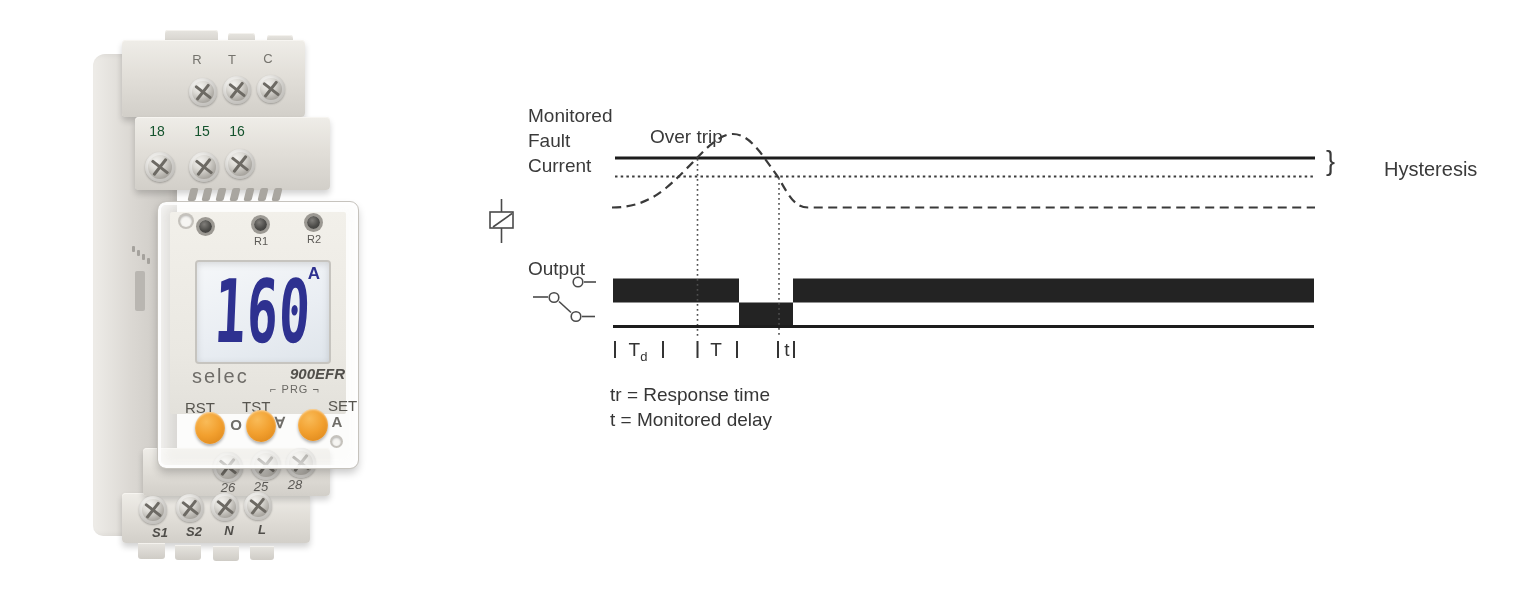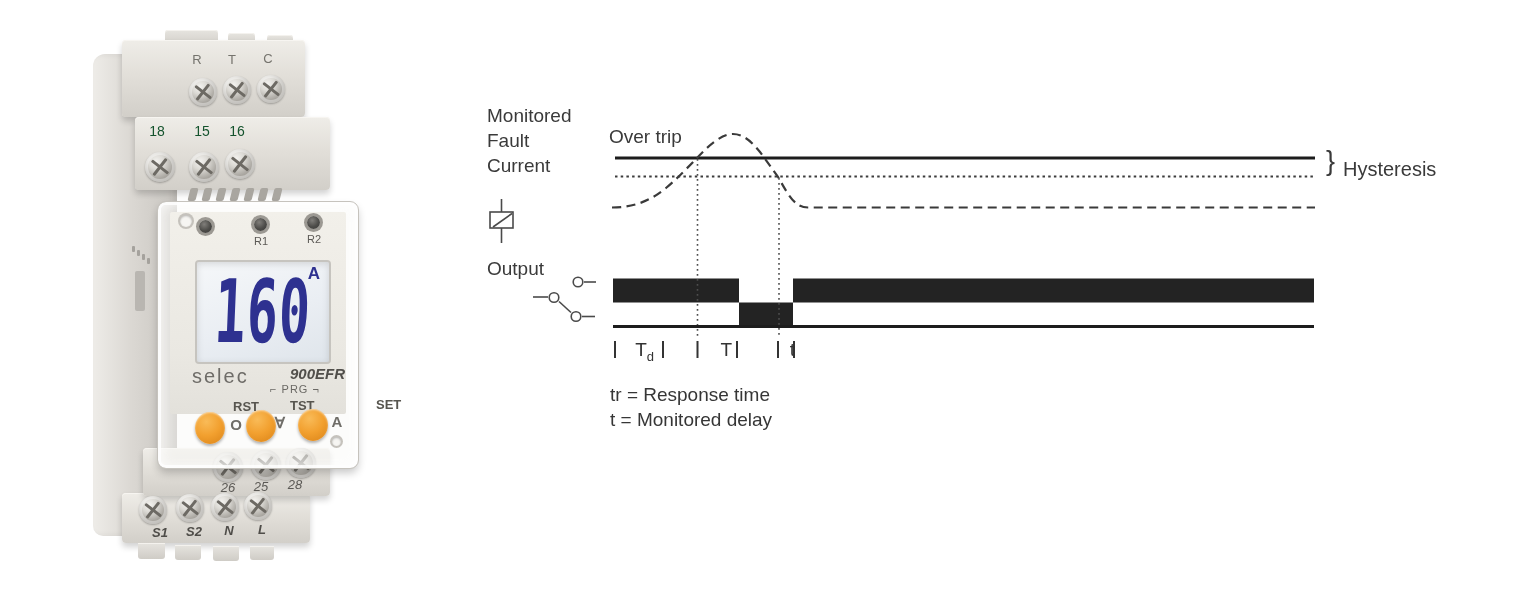"Monitored" .dtext { margin-left: none -> 41px }
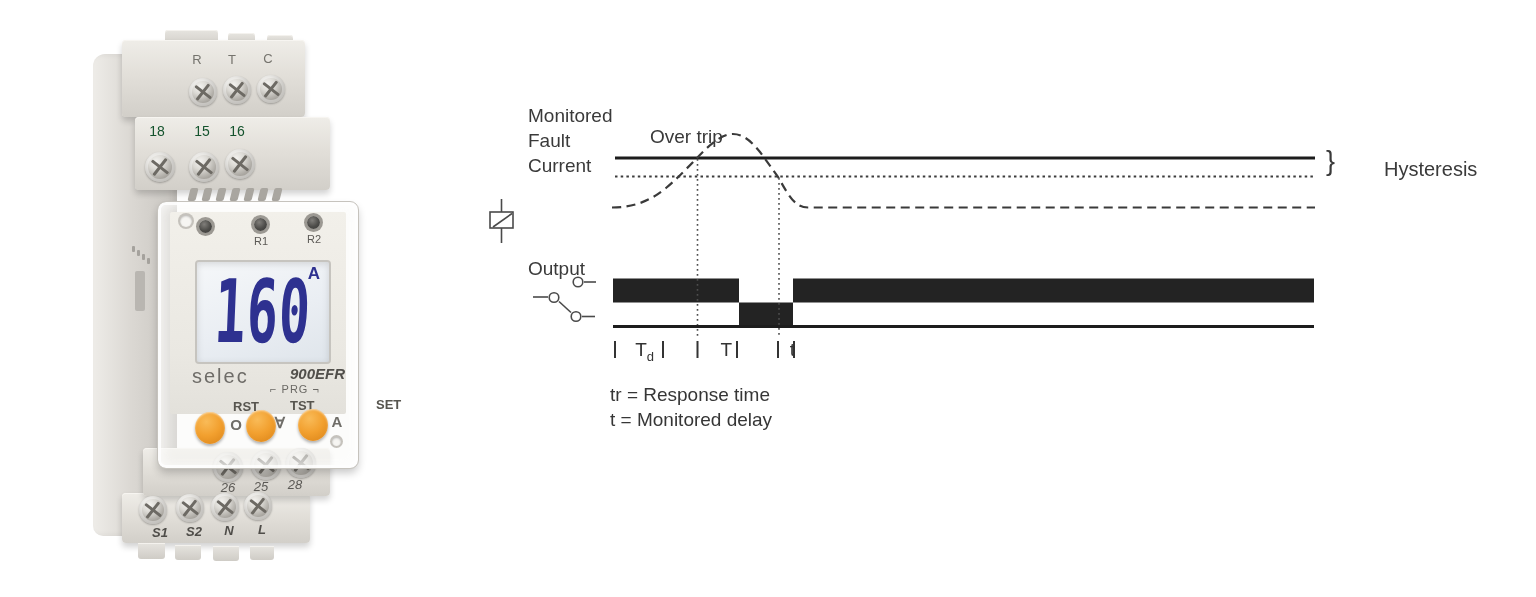"Td" .tick-label { text-align: right -> center }
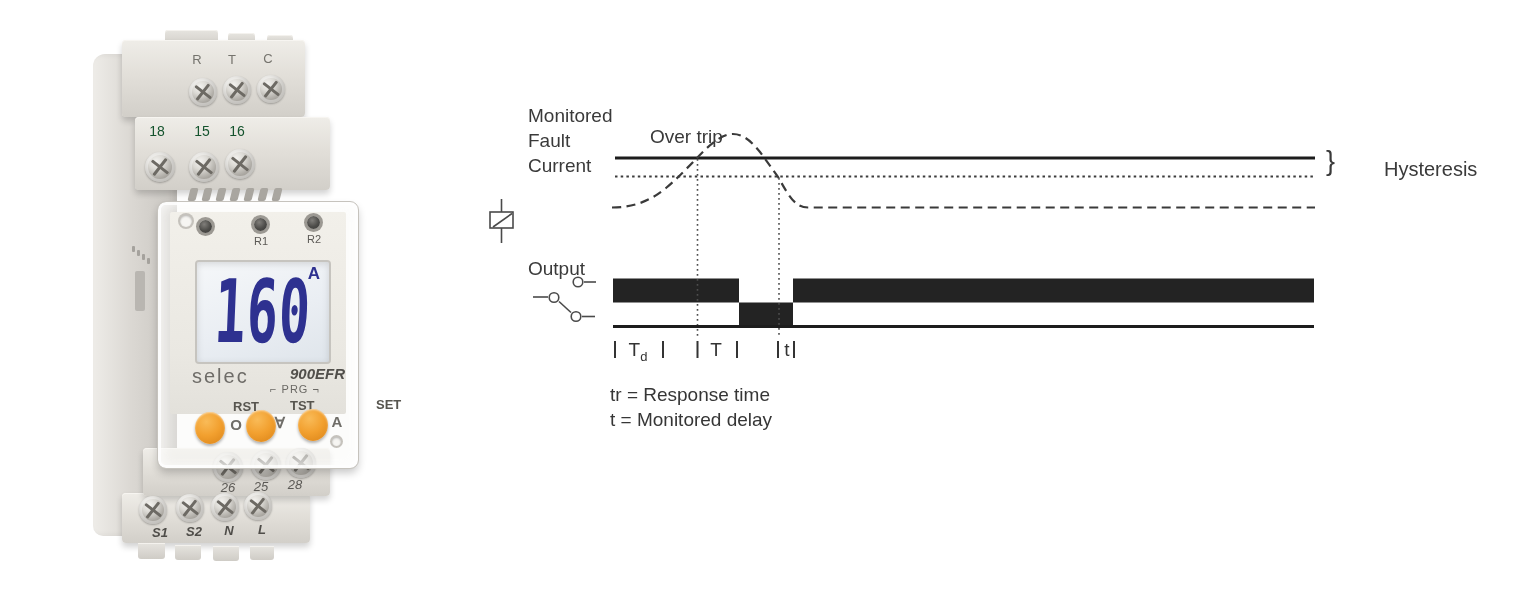"RST" .btn-label { font-size: 13px -> 15px; font-weight: bold -> normal; margin-left: 48px -> none }
